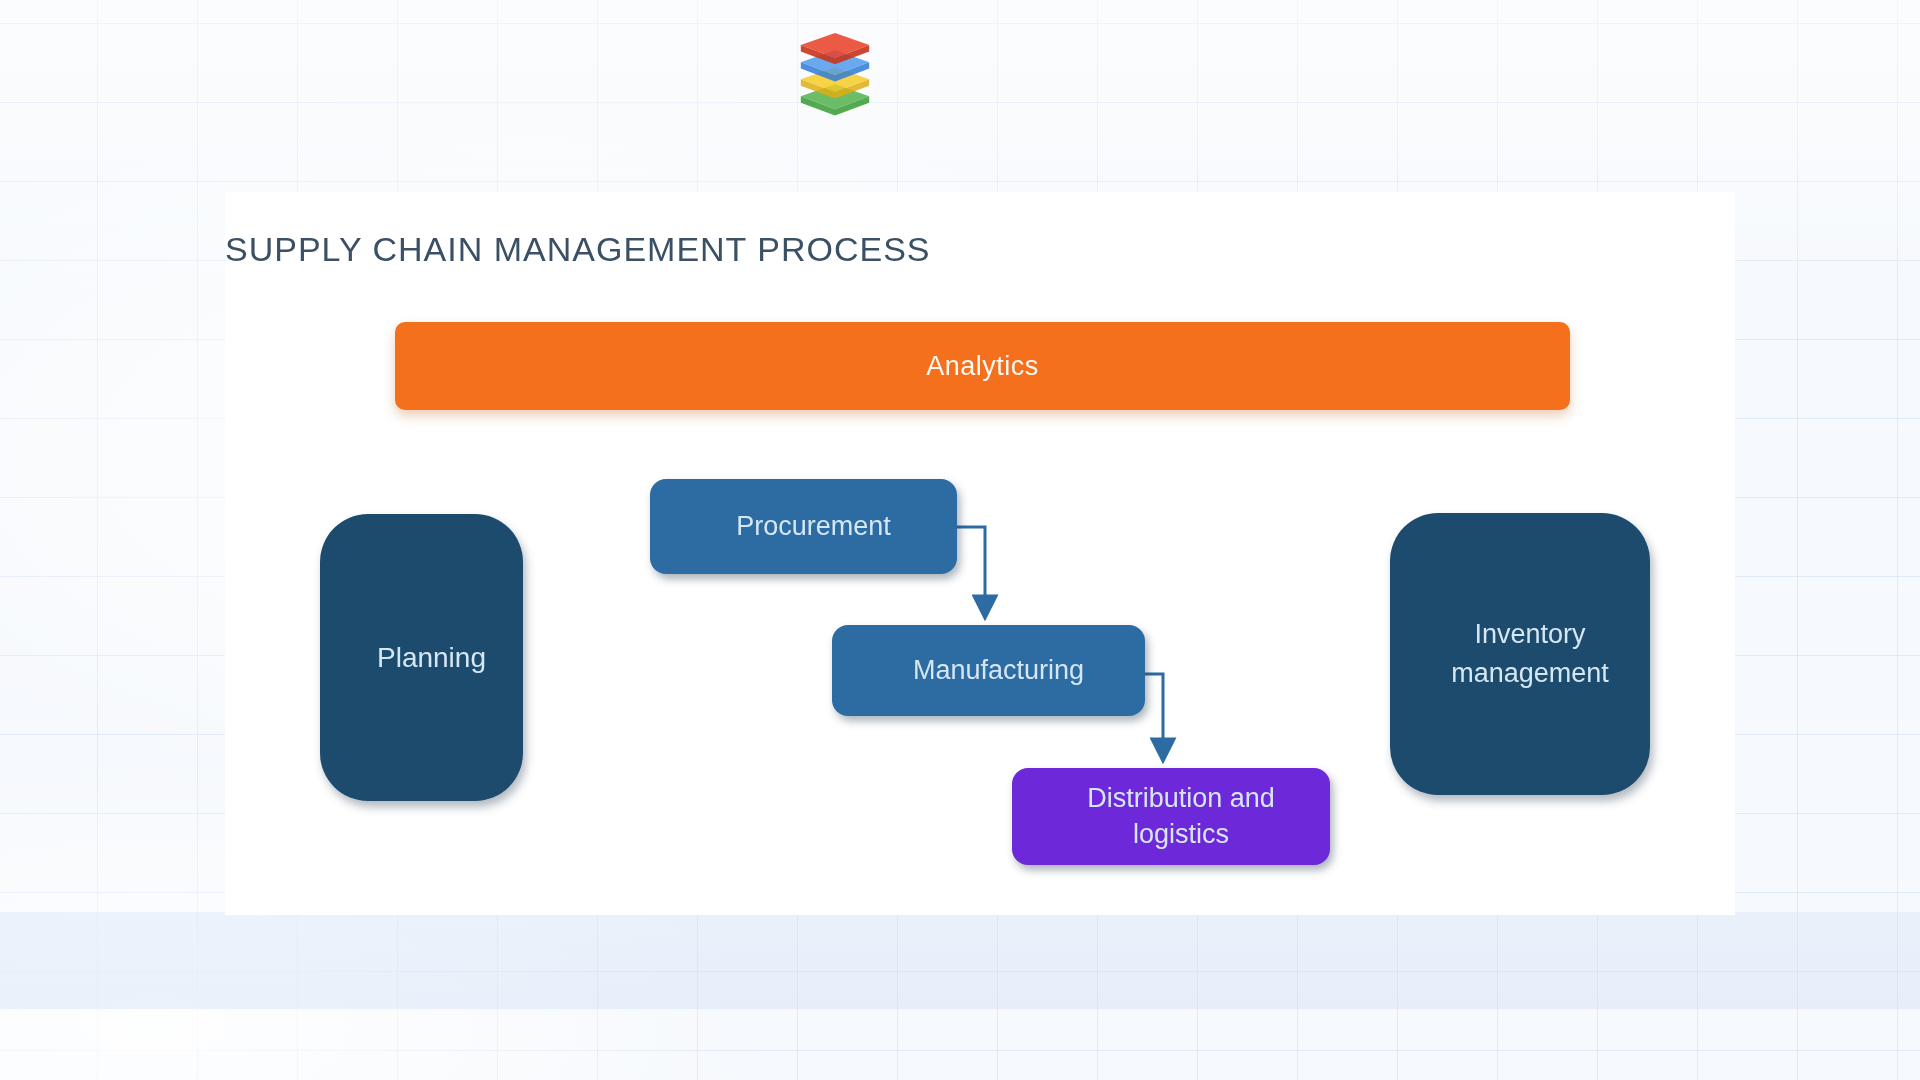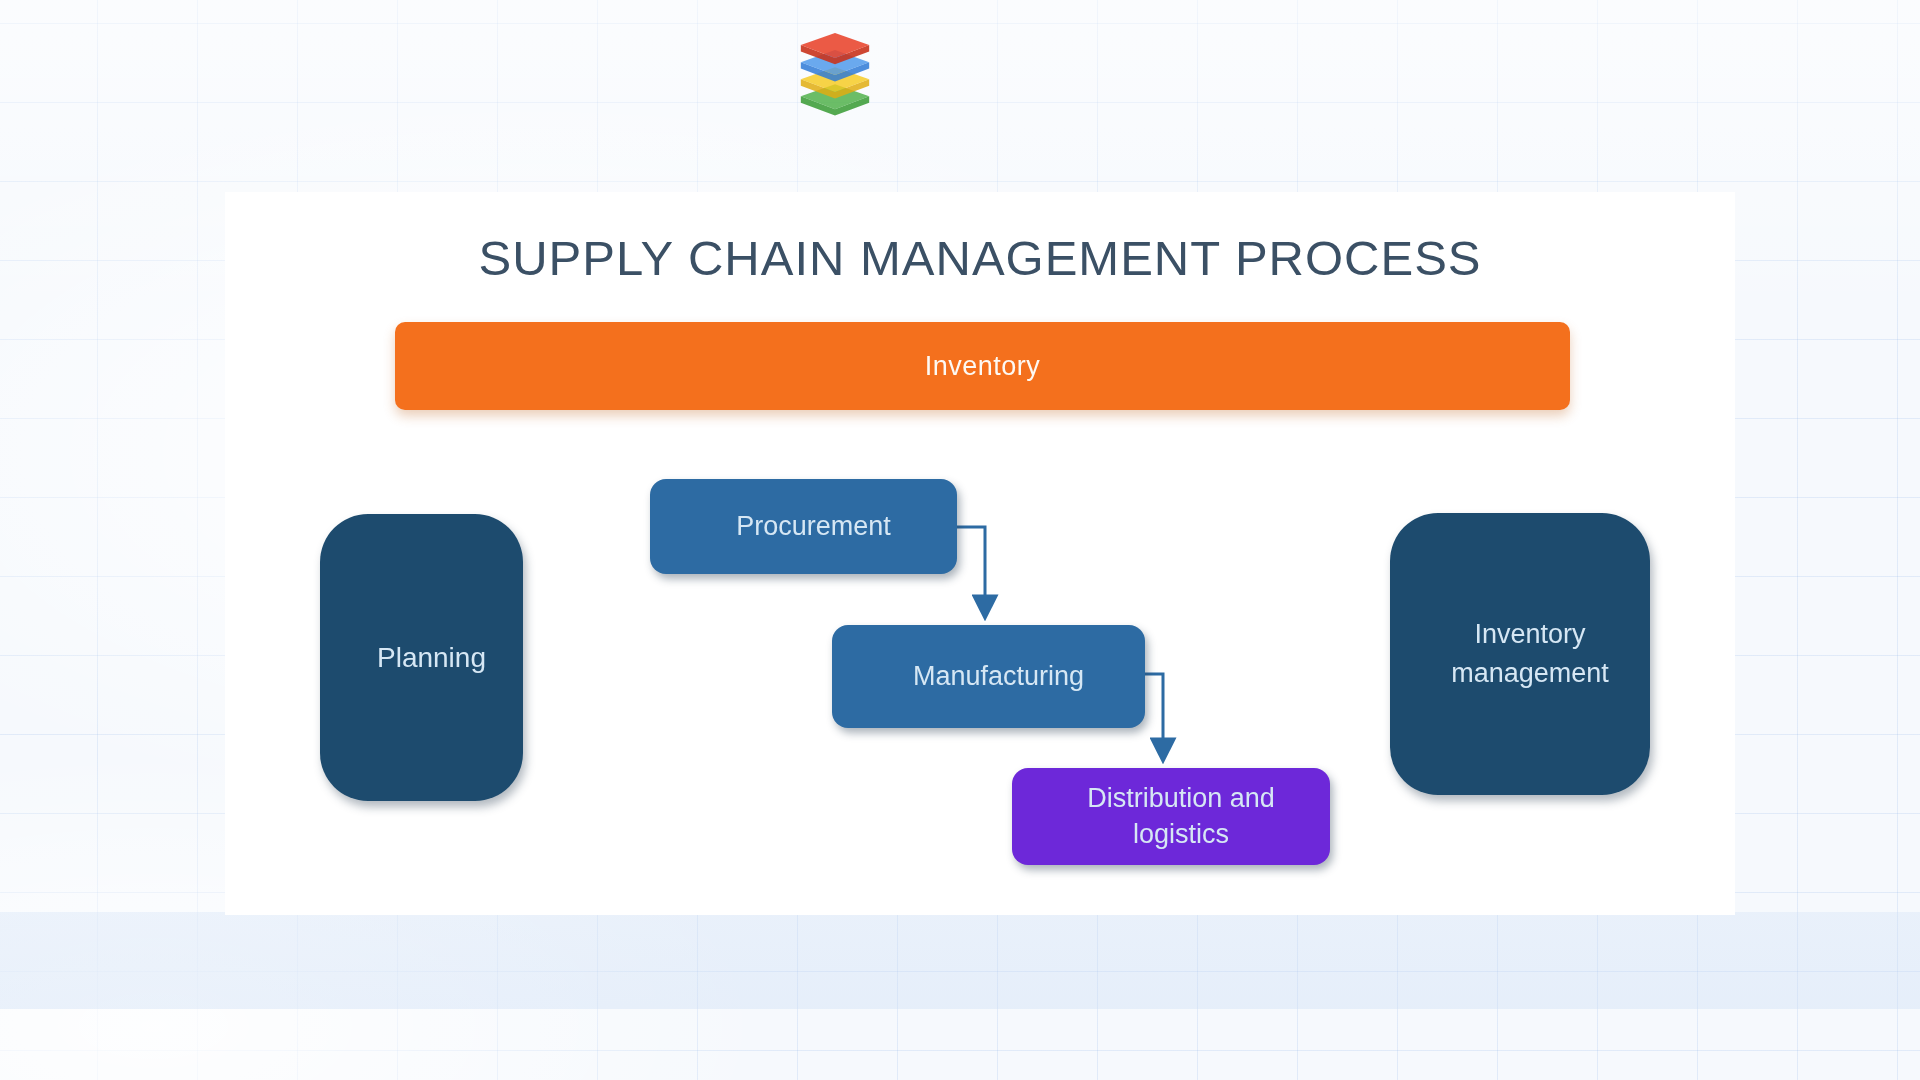"SUPPLY CHAIN MANAGEMENT PROCESS" .title { font-size: 49px -> 34px; text-align: center -> left }
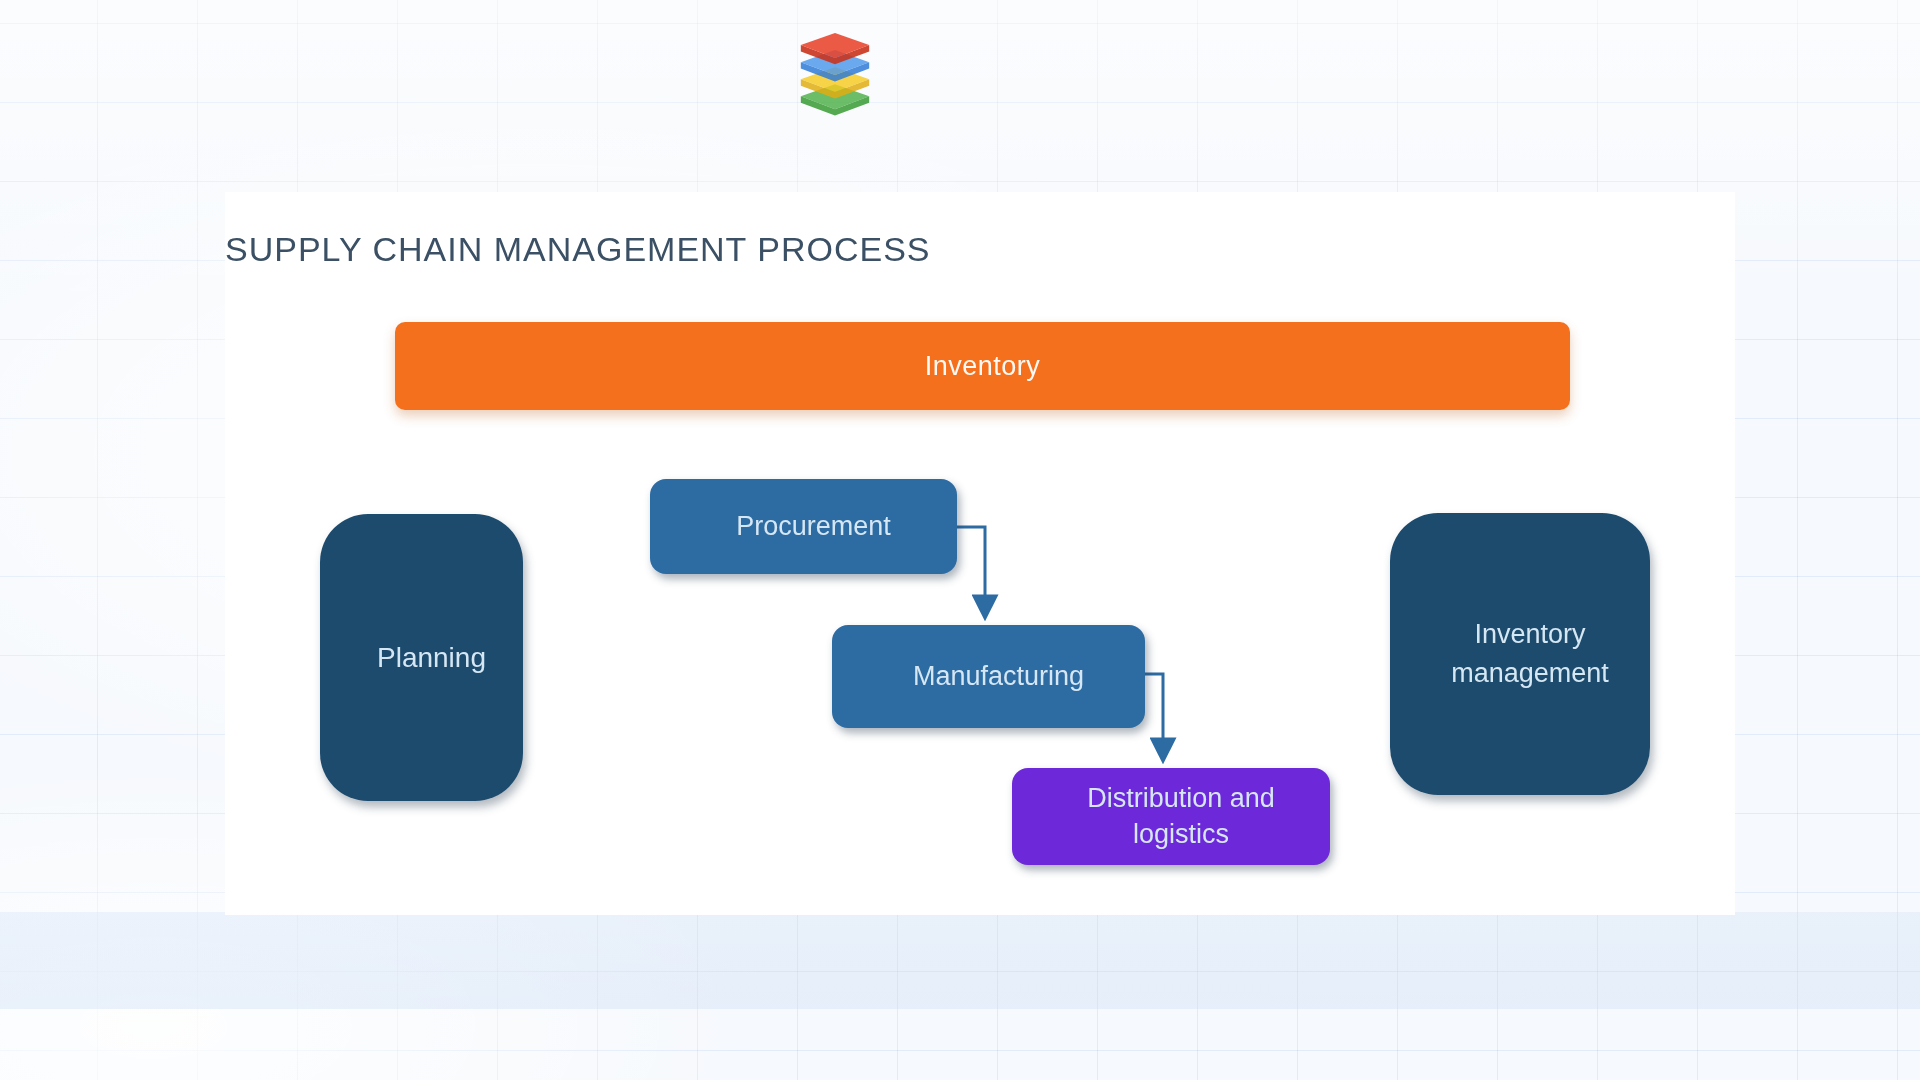"Inventory" span { text: Inventory -> Analytics }
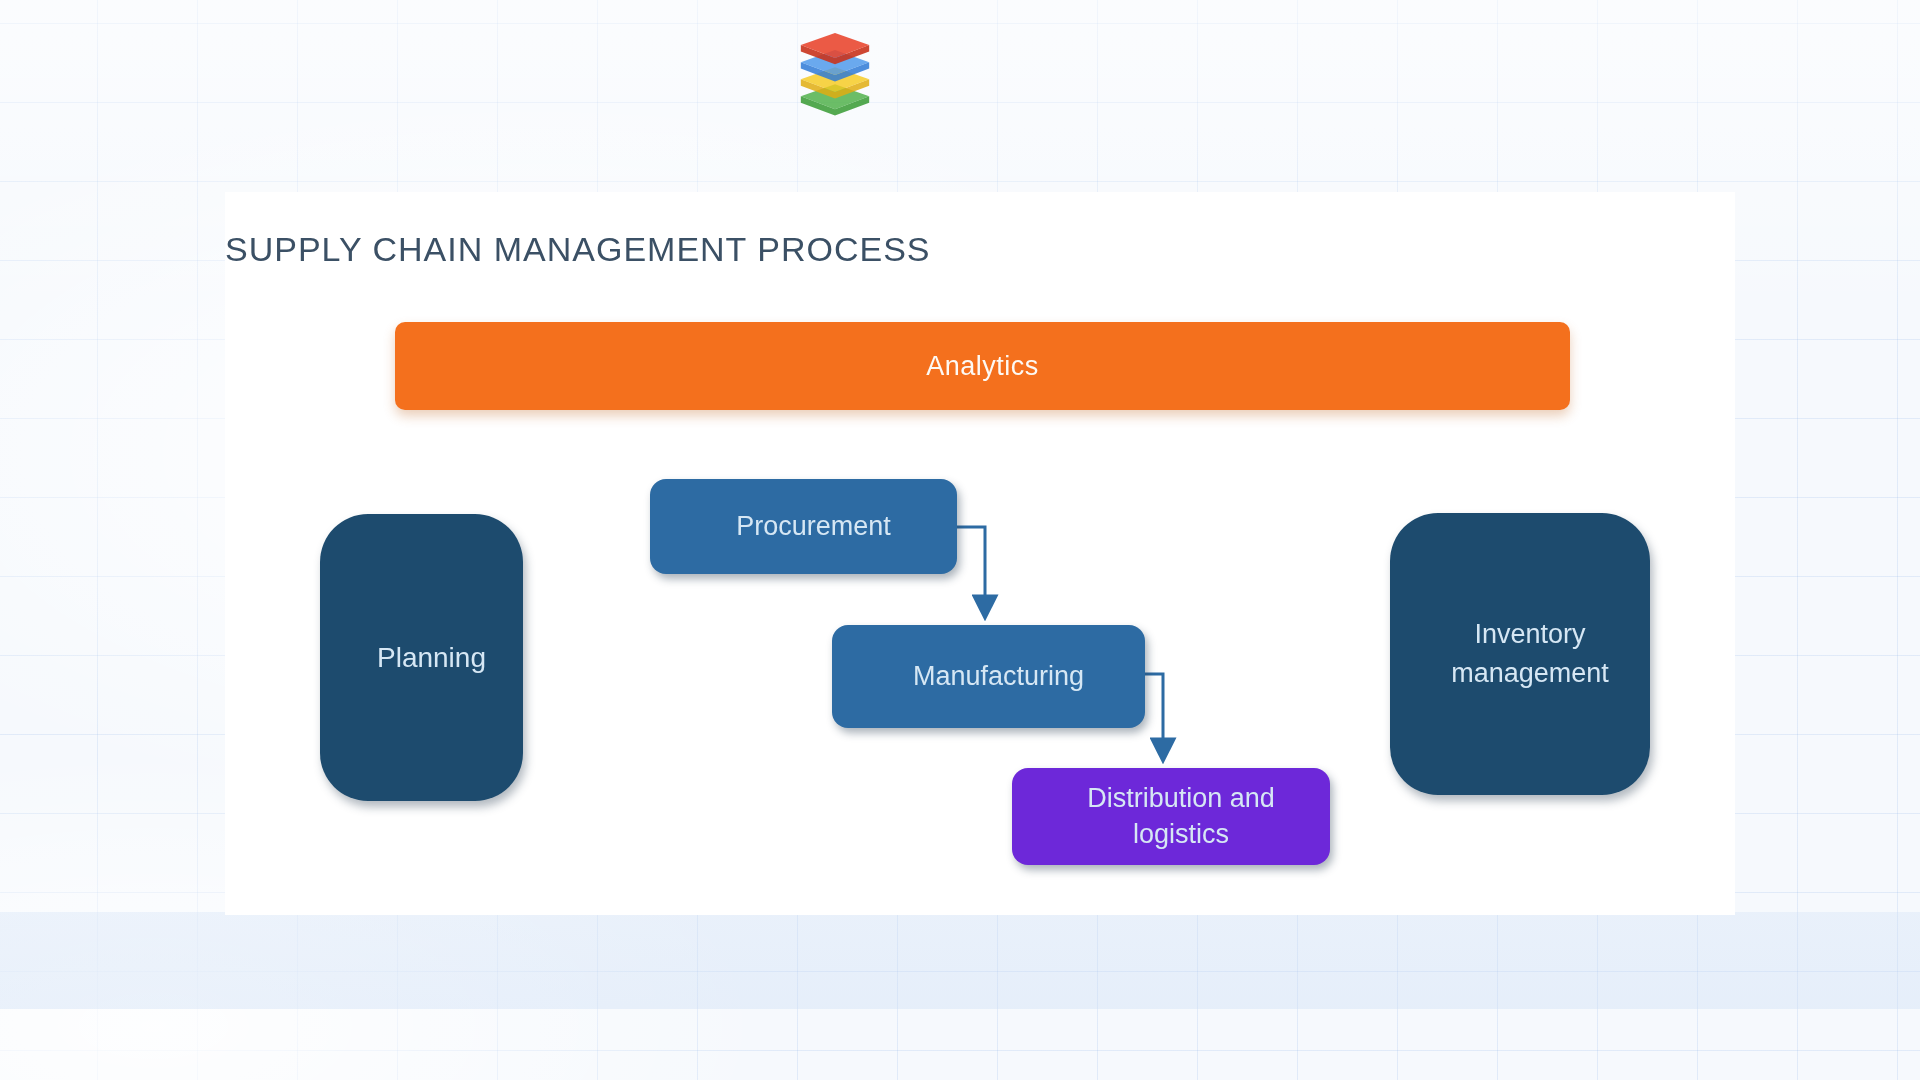"Manufacturing" #node-manufacturing { height: 103px -> 91px }
